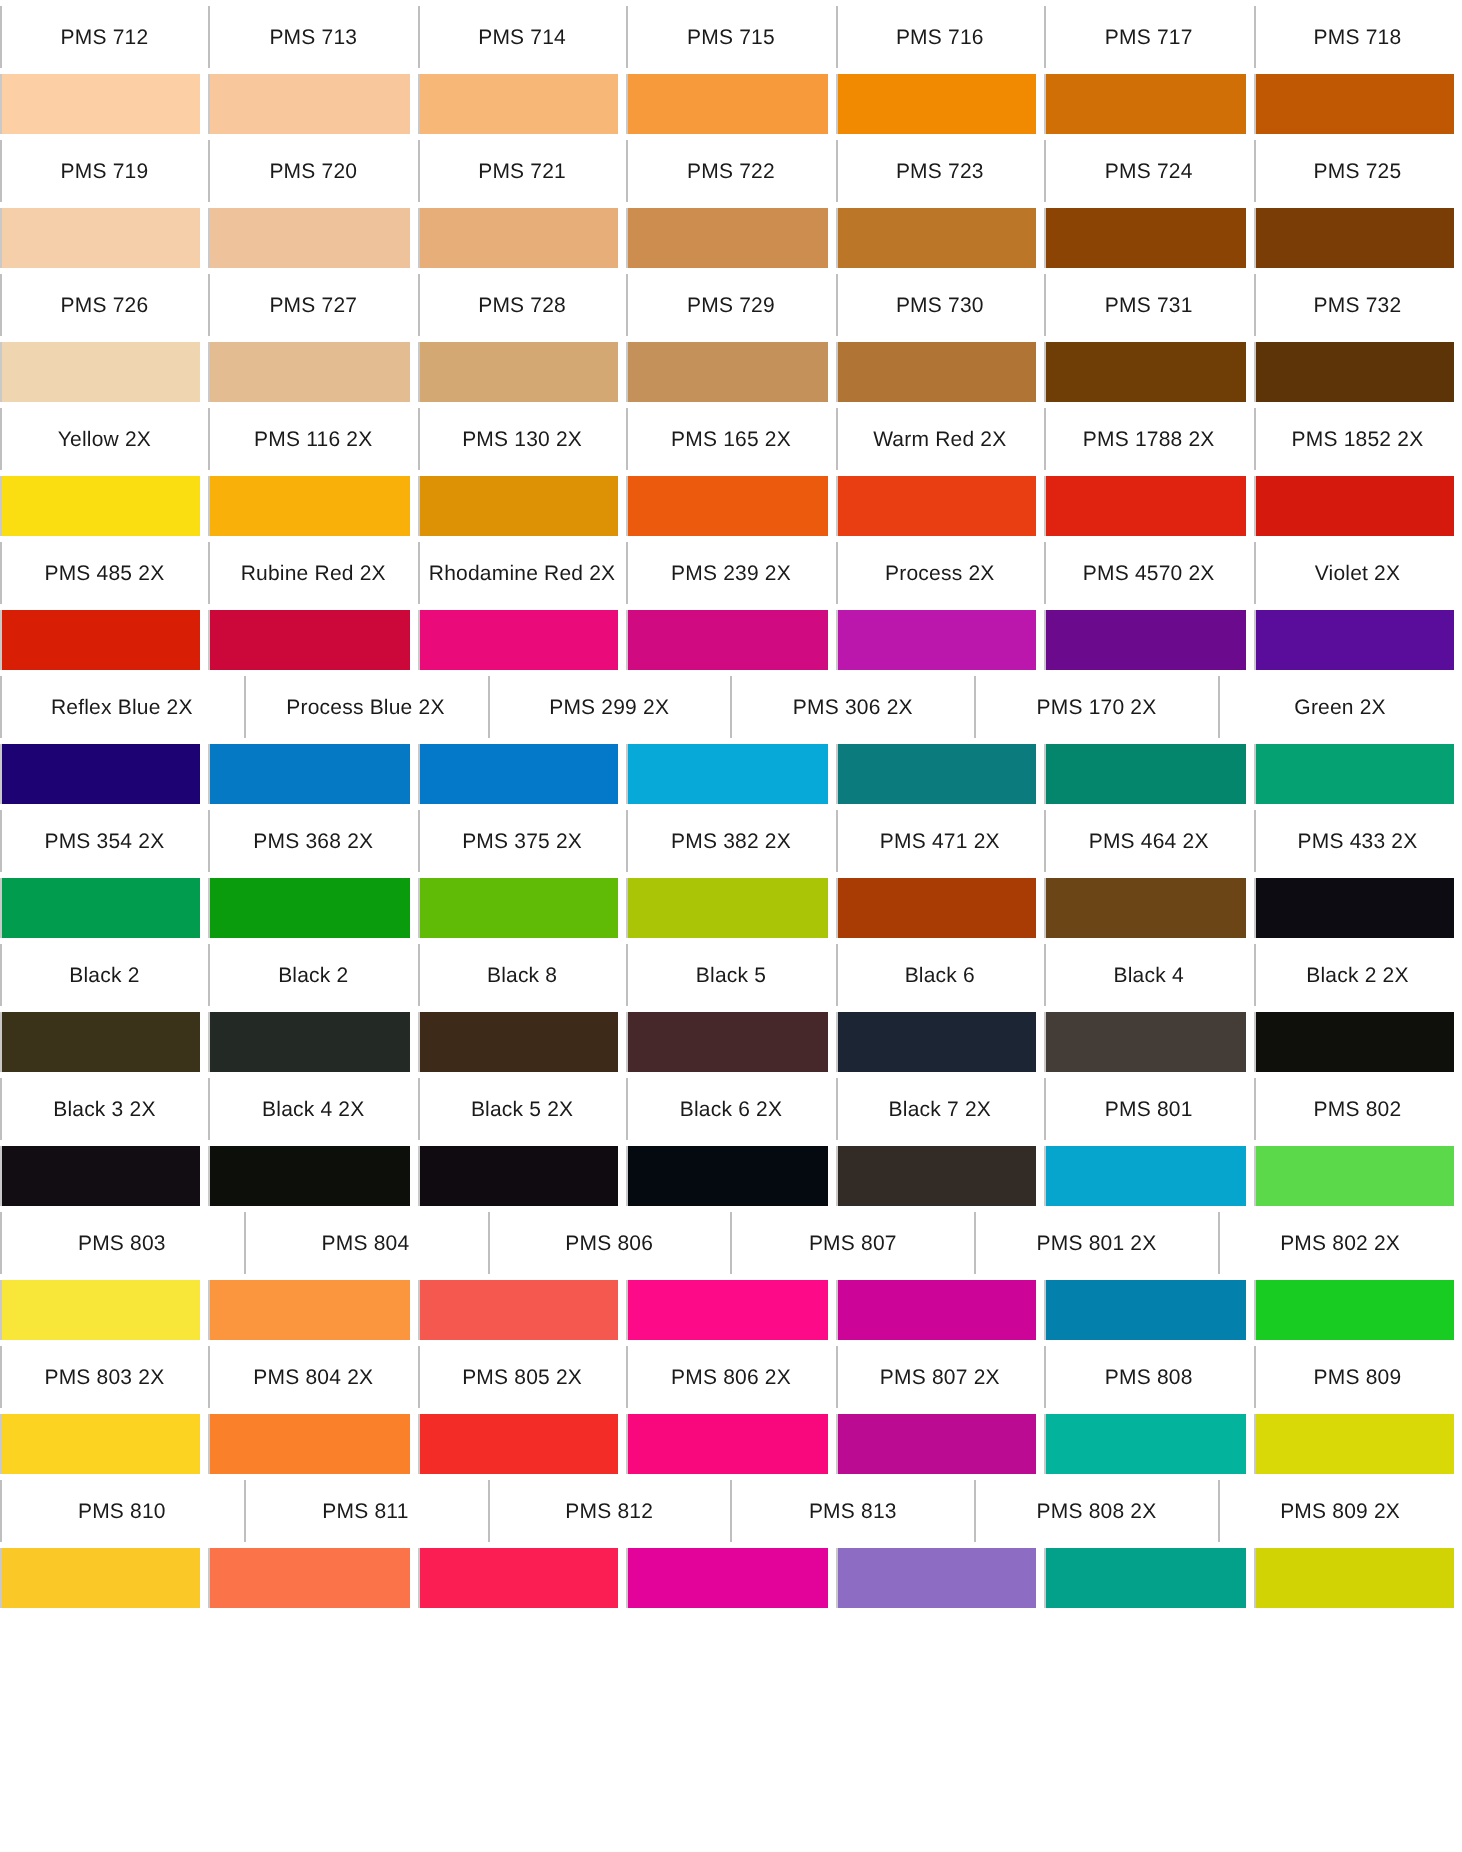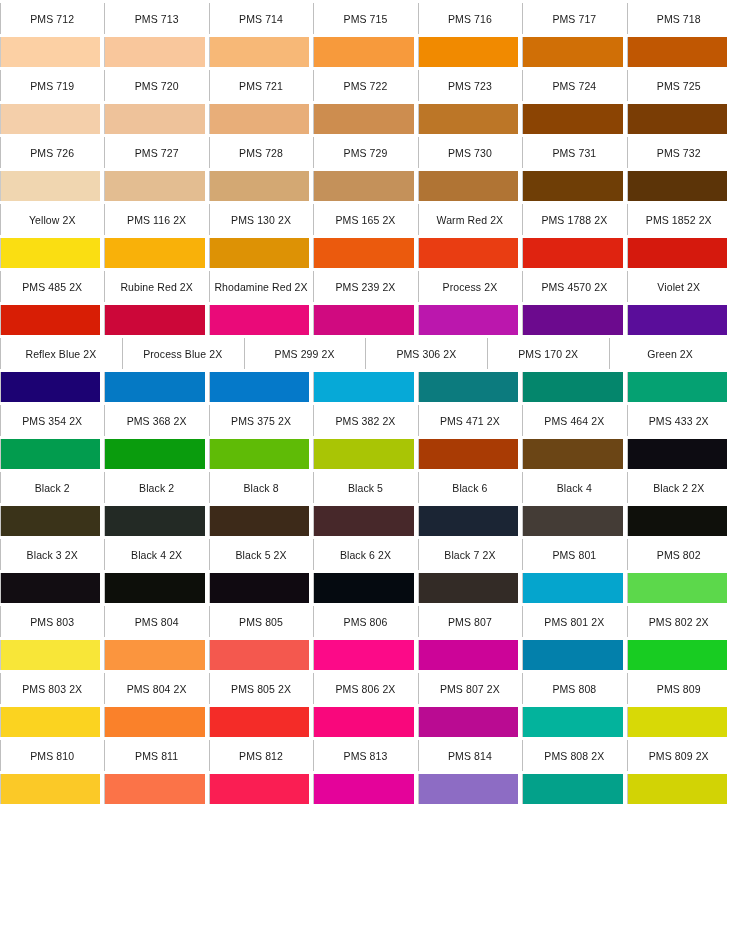"PMS 805" div.label-cell { html: <div> <span>PMS 805</span> </div> -> none }
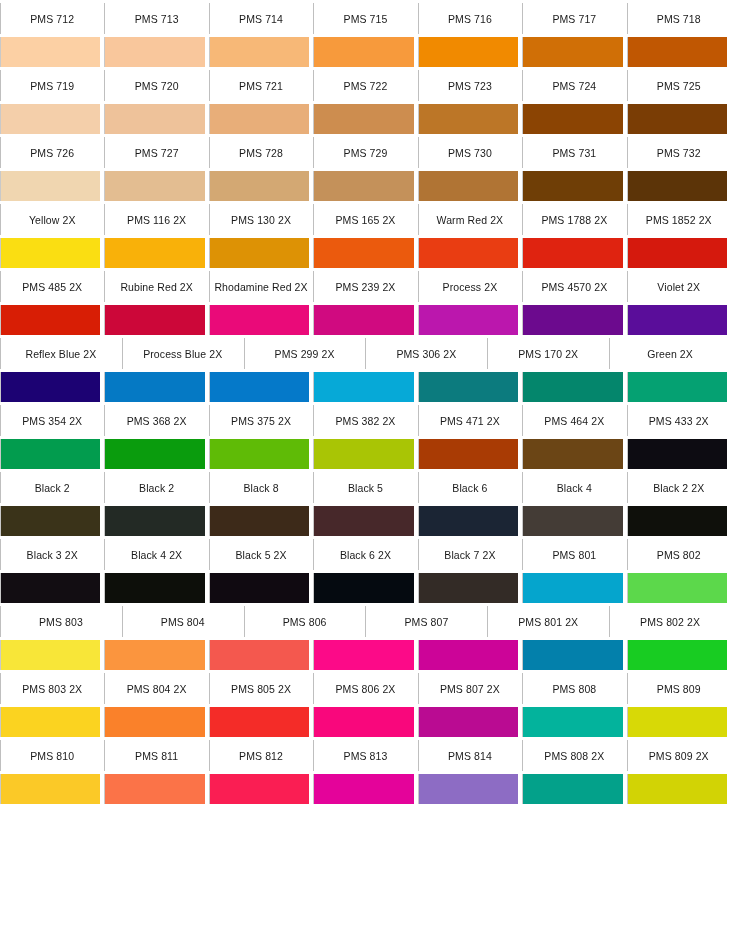"PMS 814" div.label-cell { html: <div> <span>PMS 814</span> </div> -> none }
